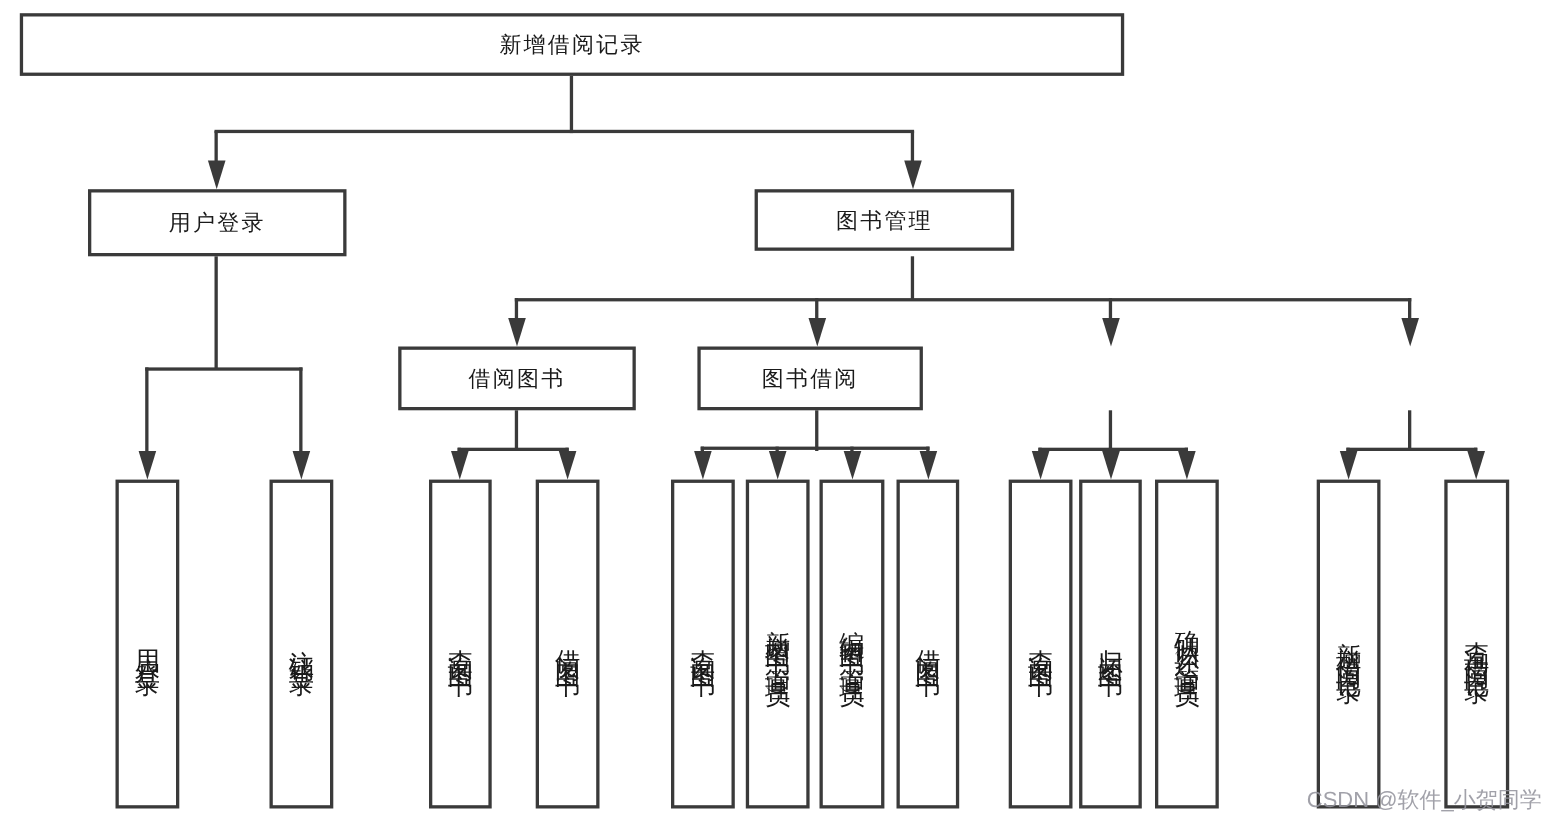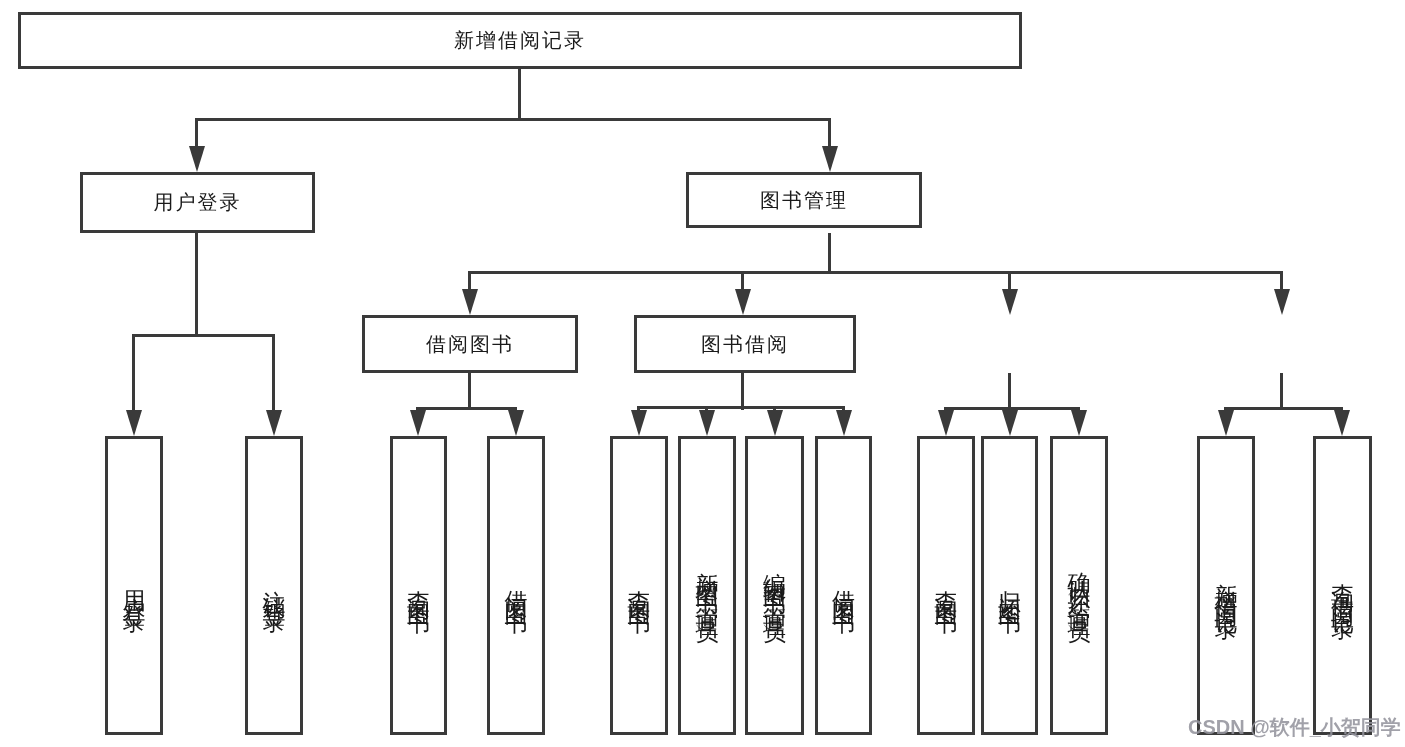"图书借阅" #n-borrow { width: 222px -> 205px }
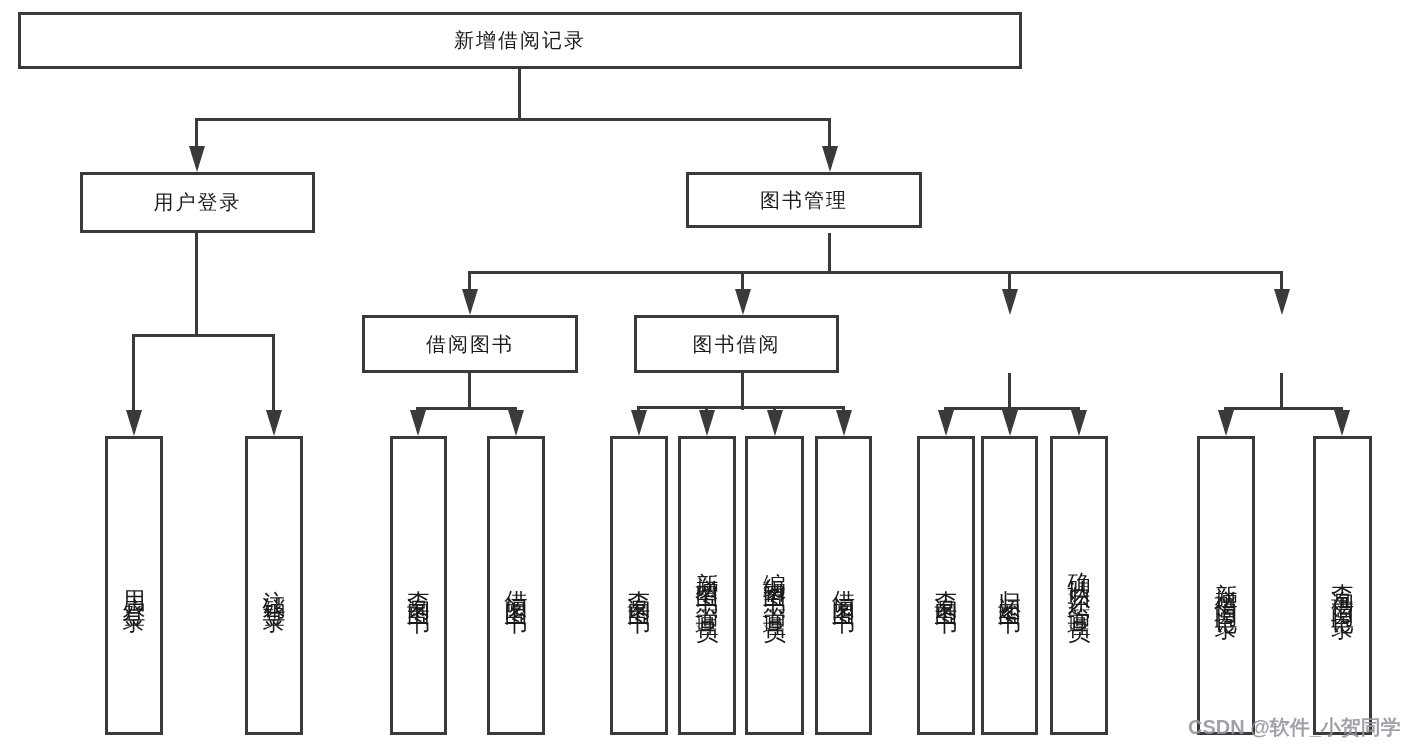"CSDN @软件_小贺同学" #watermark { font-weight: bold -> none }
